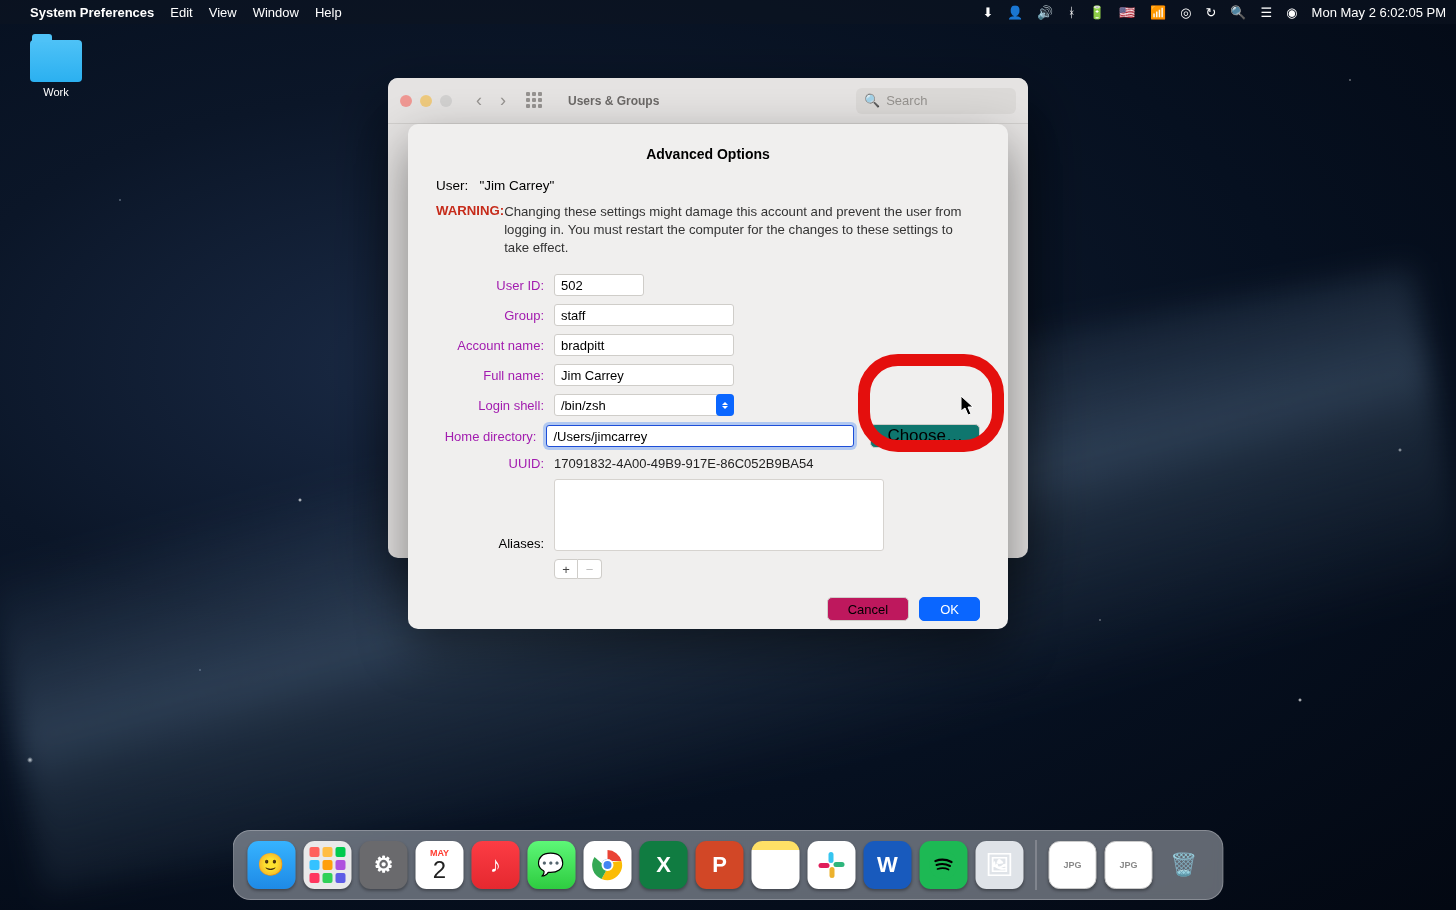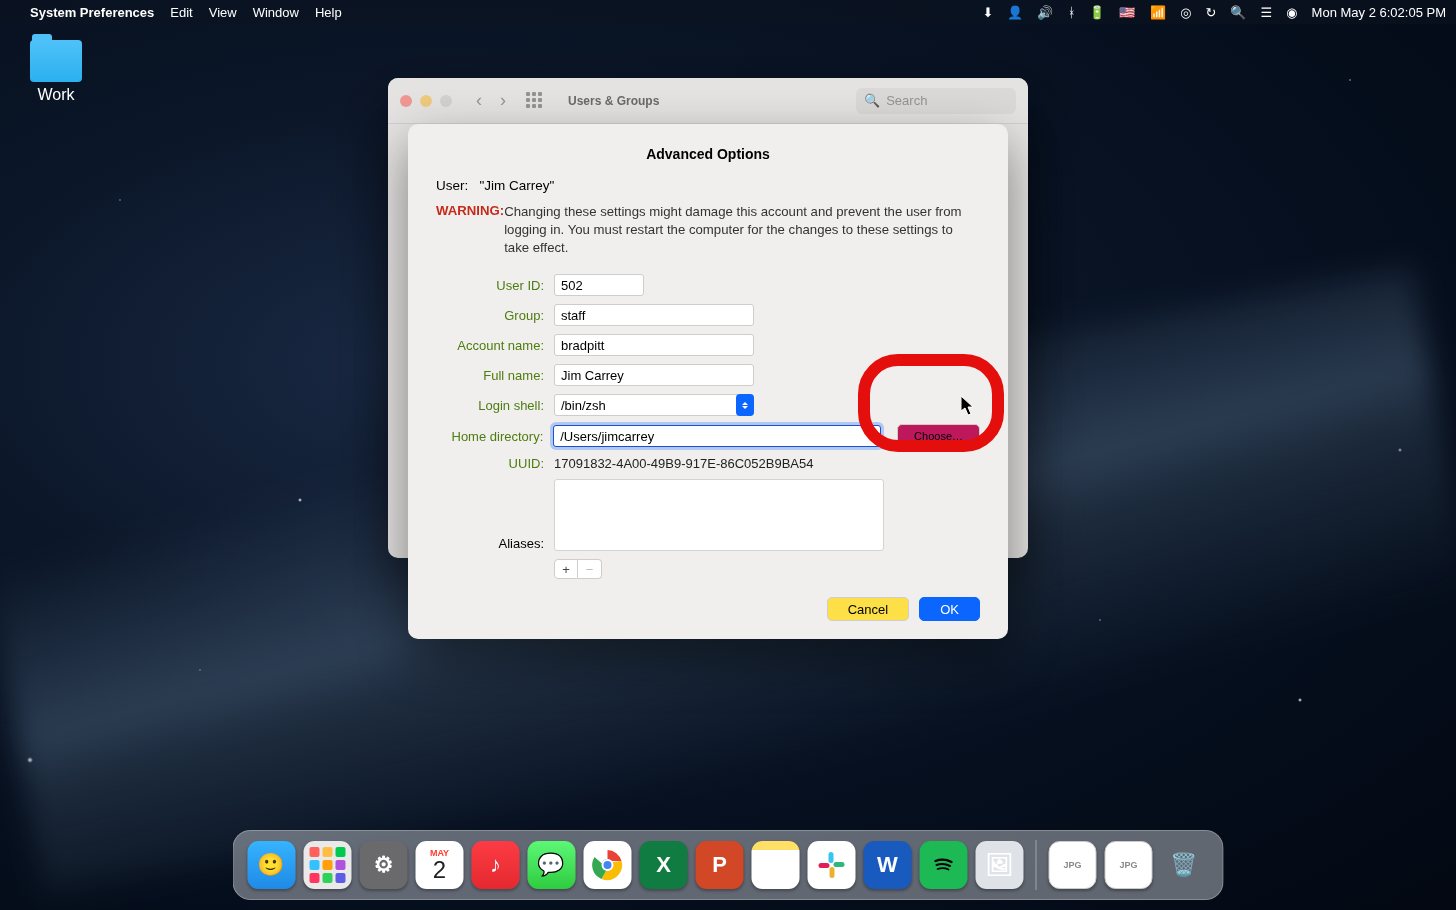"Work" .desktop-icon { font-size: 16px -> 11px }
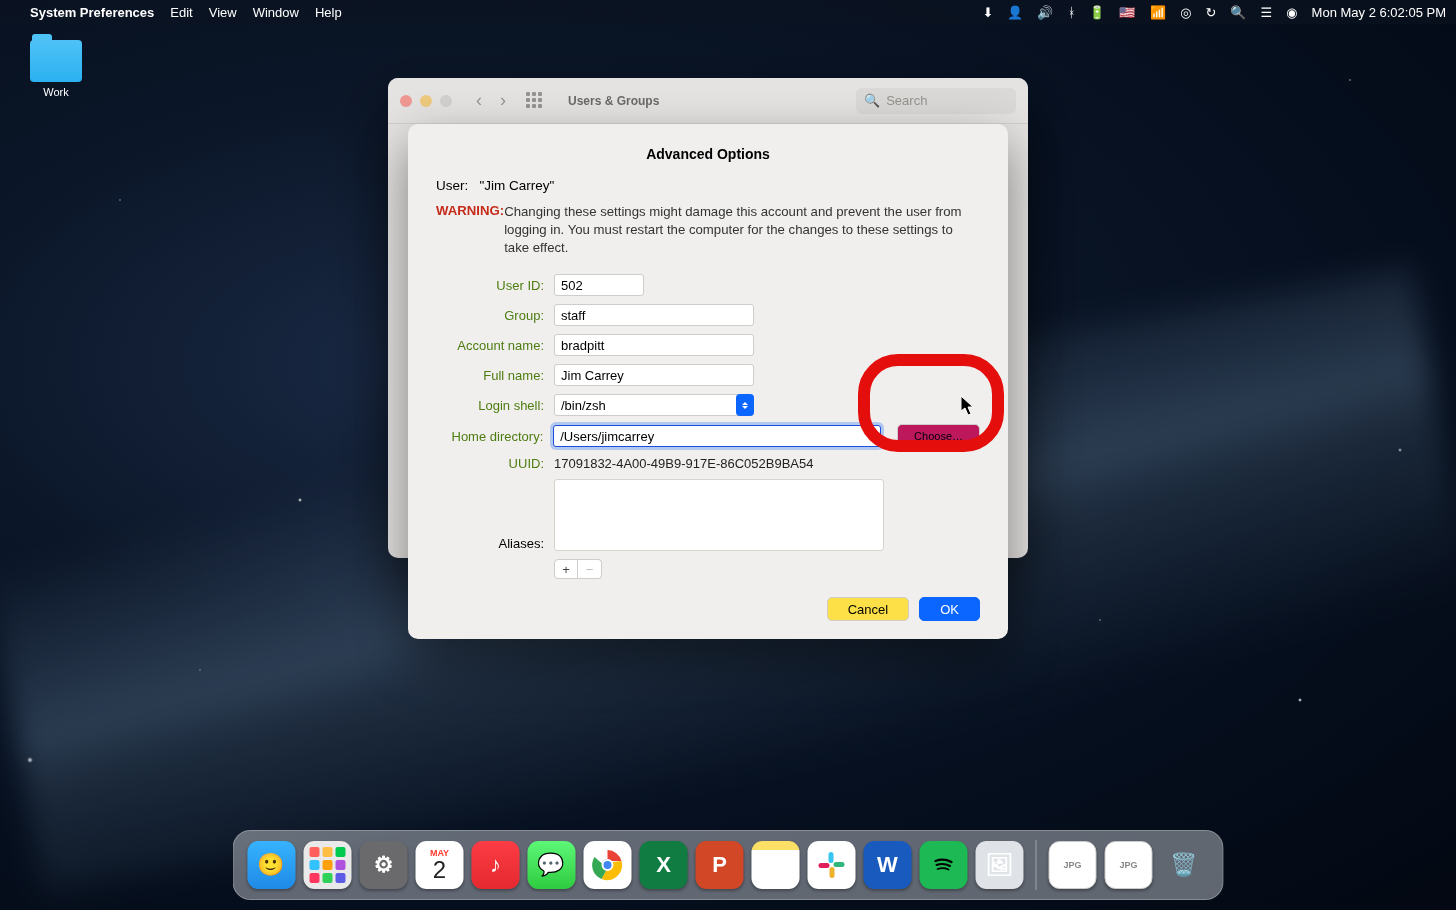"Advanced Options" .sheet { padding: 22px 28px 18px -> 22px 28px 8px }
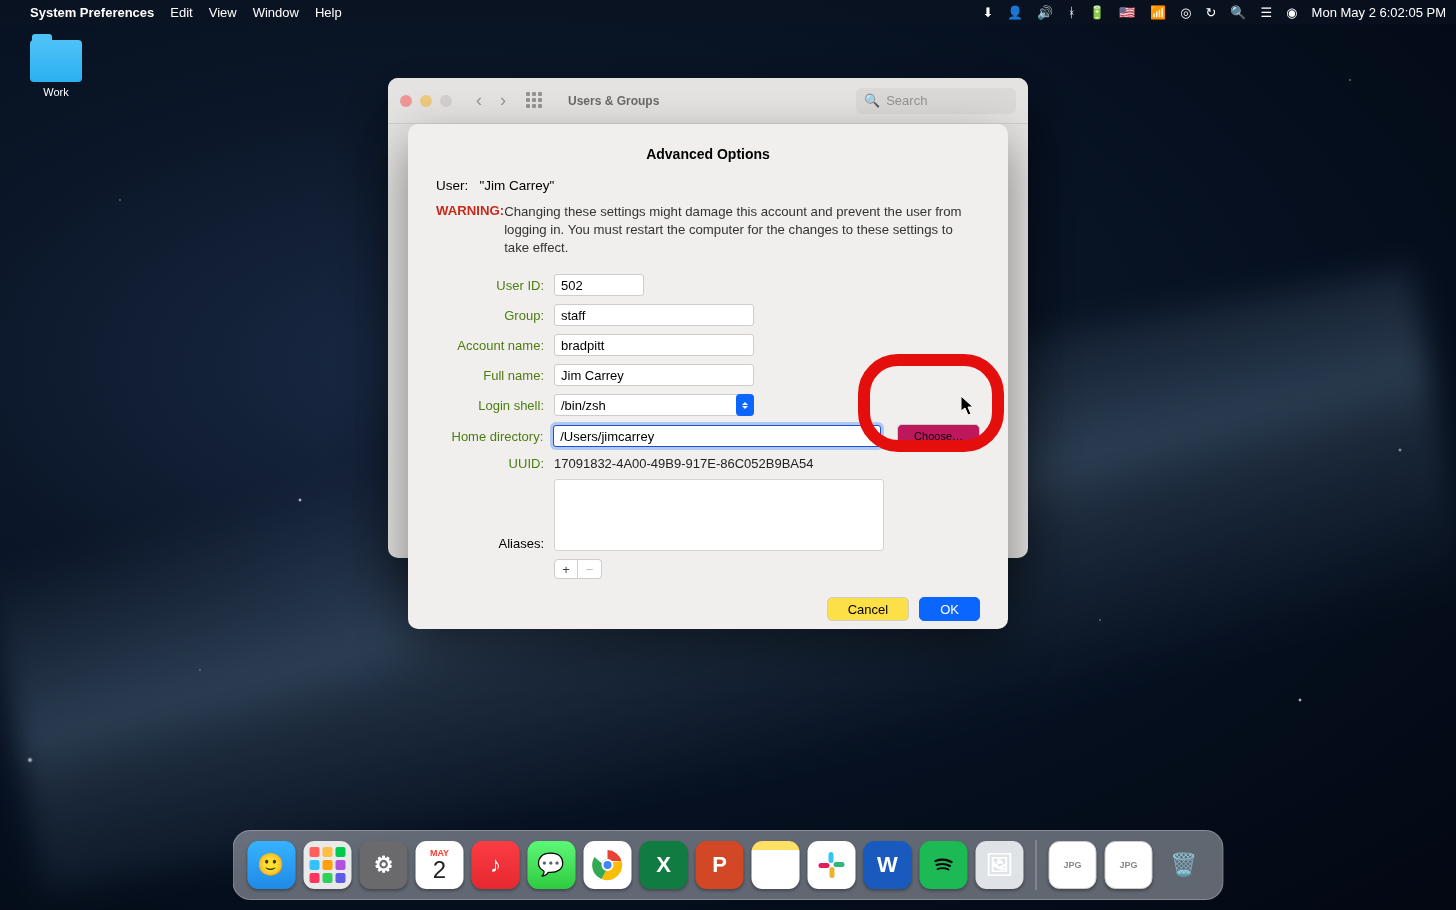"User ID:" .formrow label { color: #4d7c0f -> #a21caf }
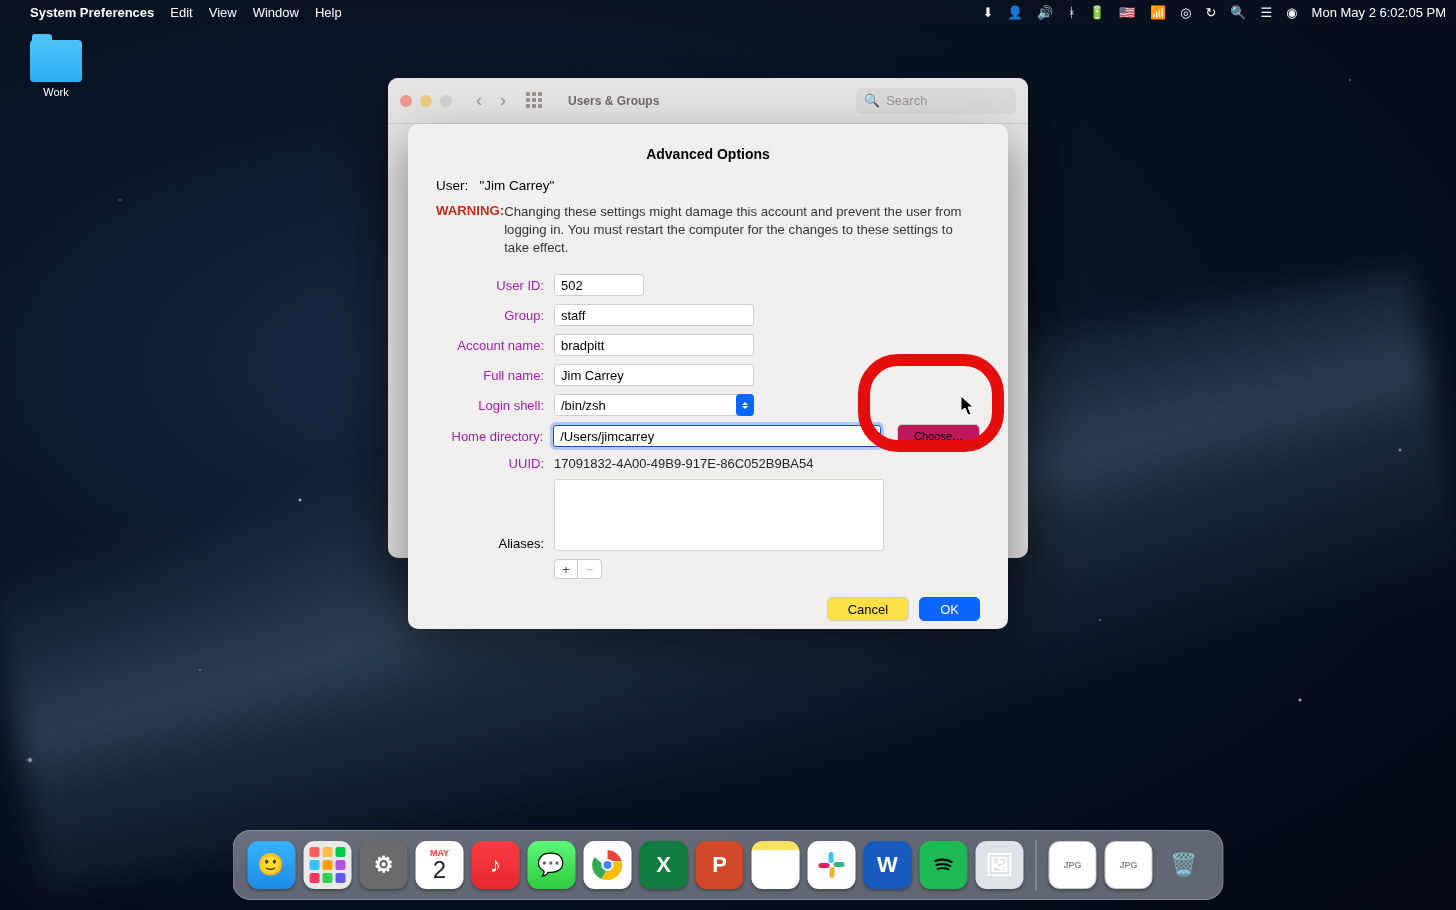"staff" .tfield.w180 { width: 200px -> 180px }
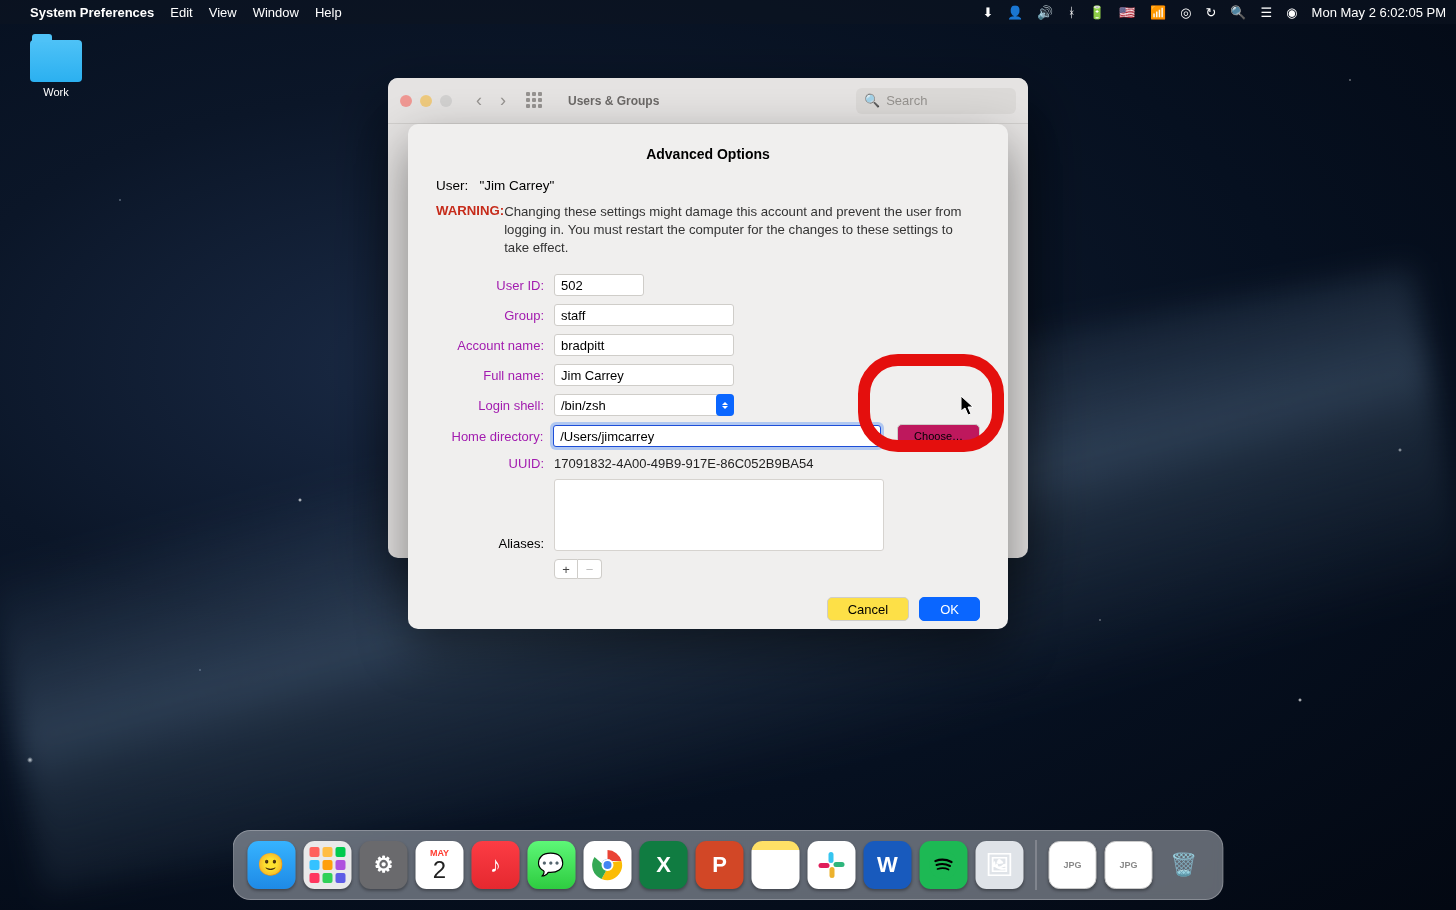"Choose…" .choose { background: #be185d -> #0f766e; font-size: 11px -> 17px }
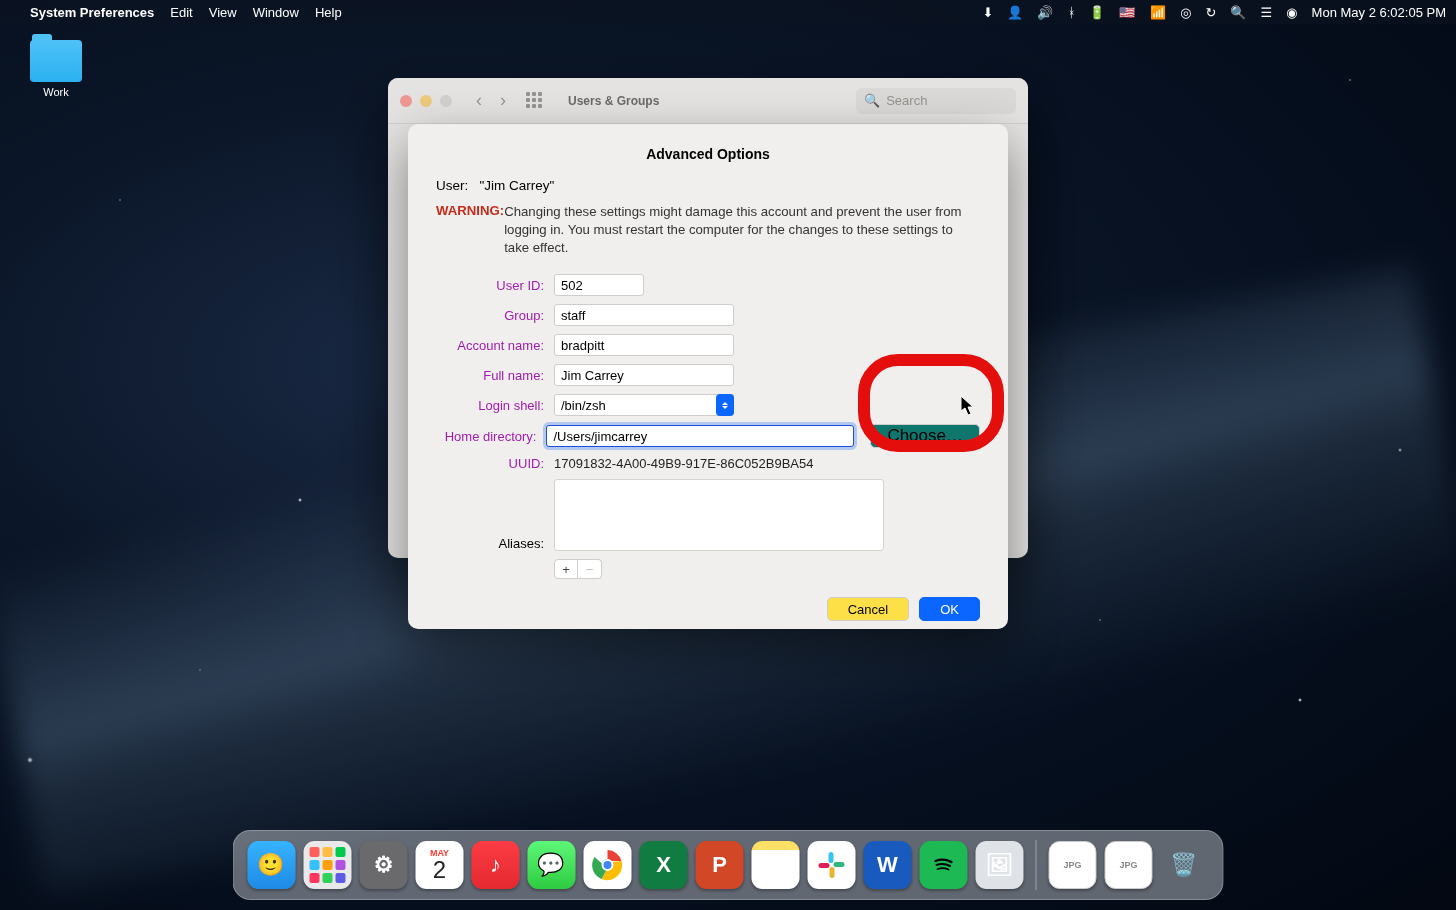"Cancel" .btn { background: #fde047 -> #be185d }
